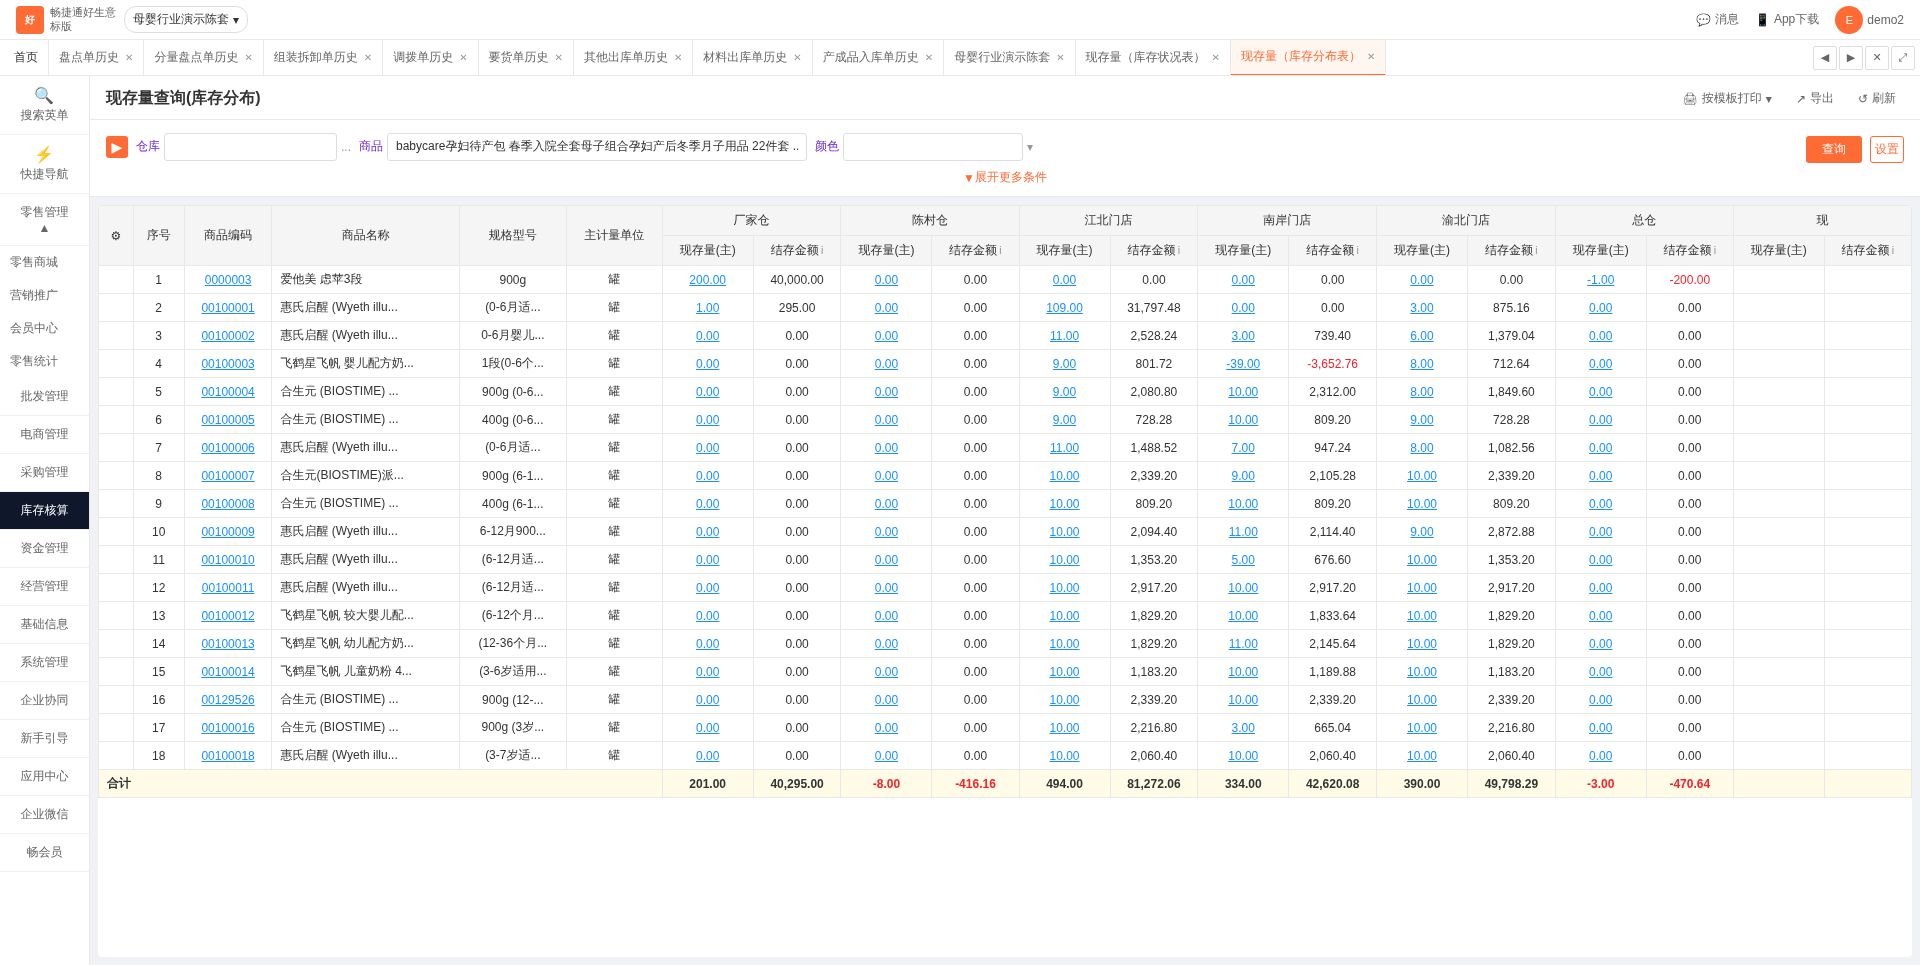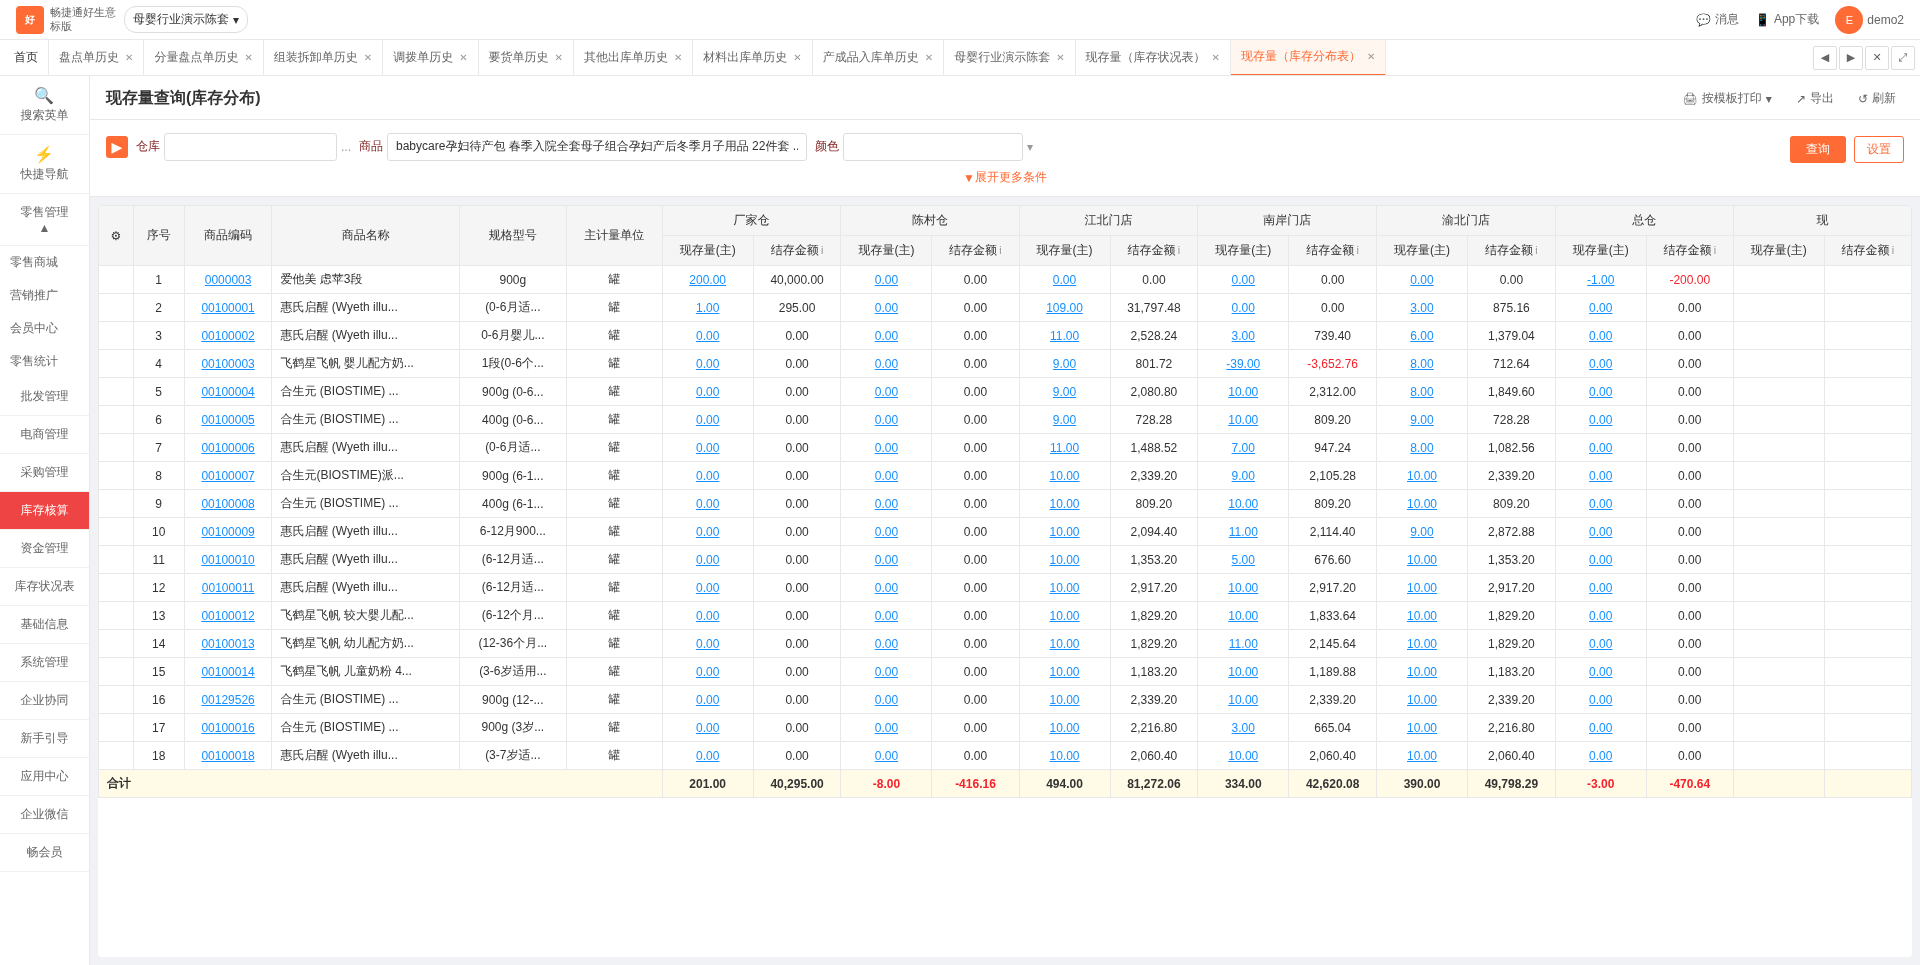"仓库" .filter-label { color: #7f1d1d -> #6d28d9 }
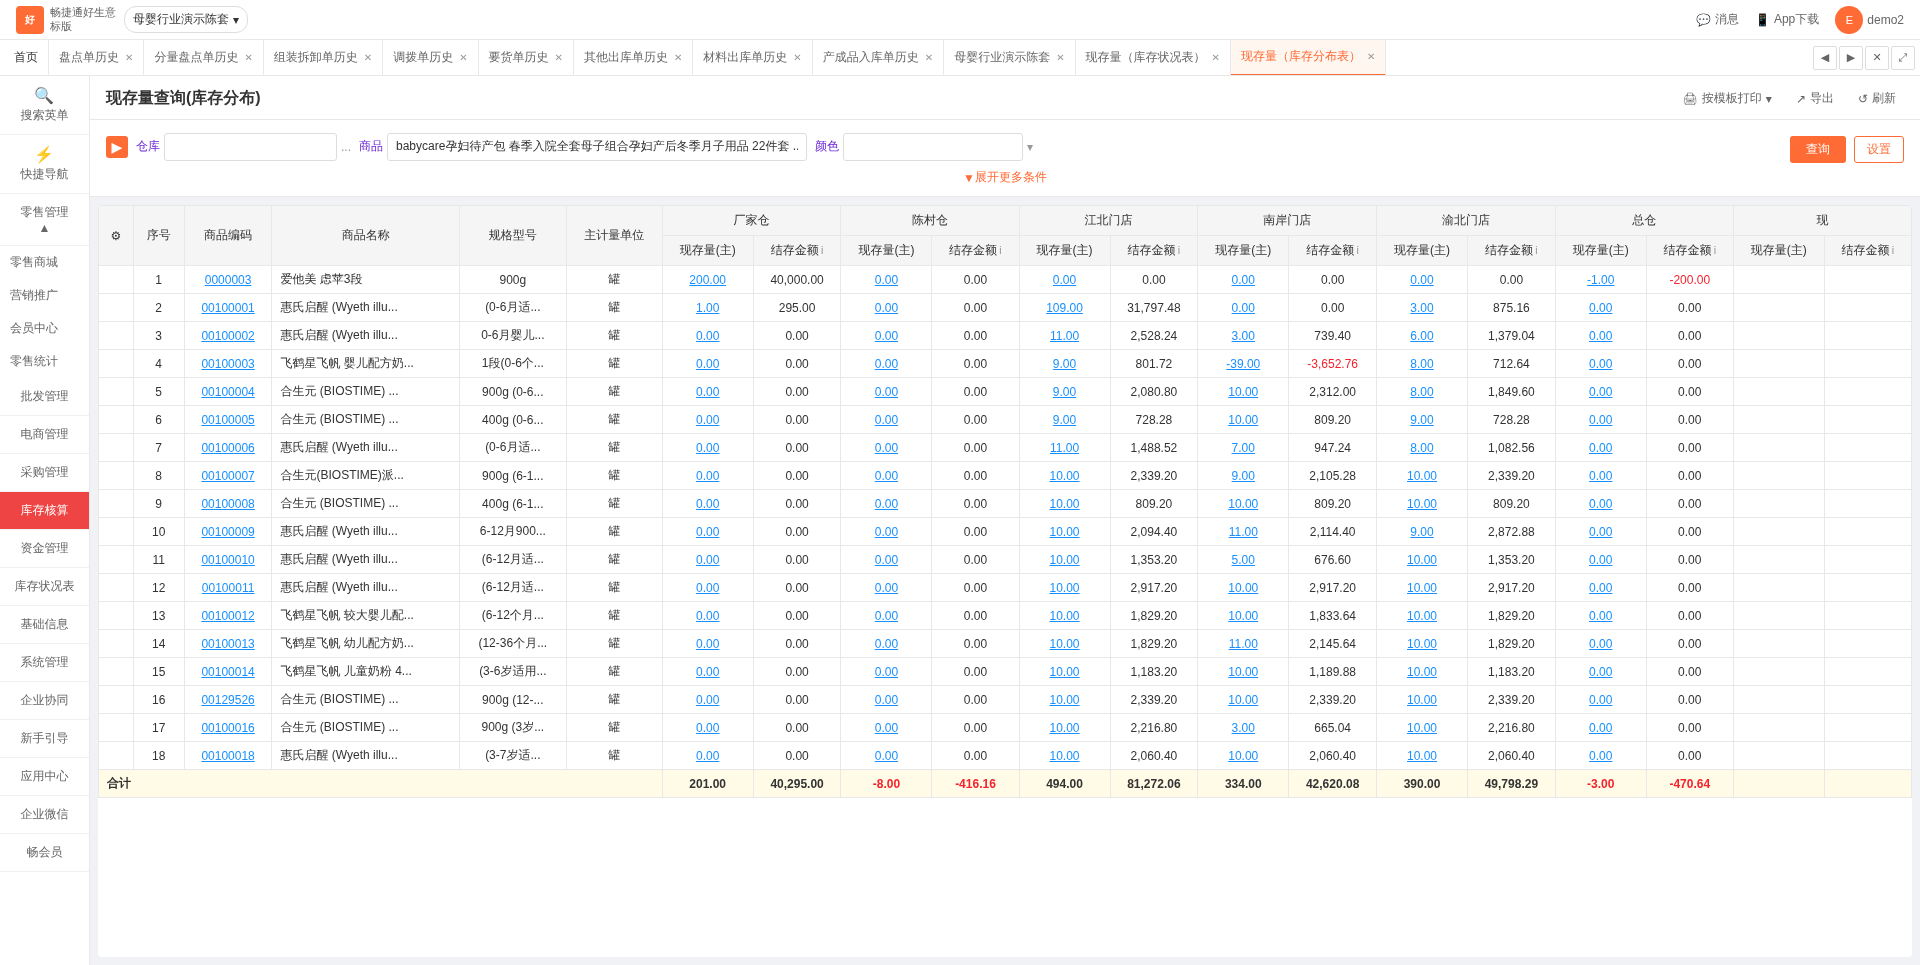"设置" .btn-setting { padding: 4px 12px -> 4px 4px }
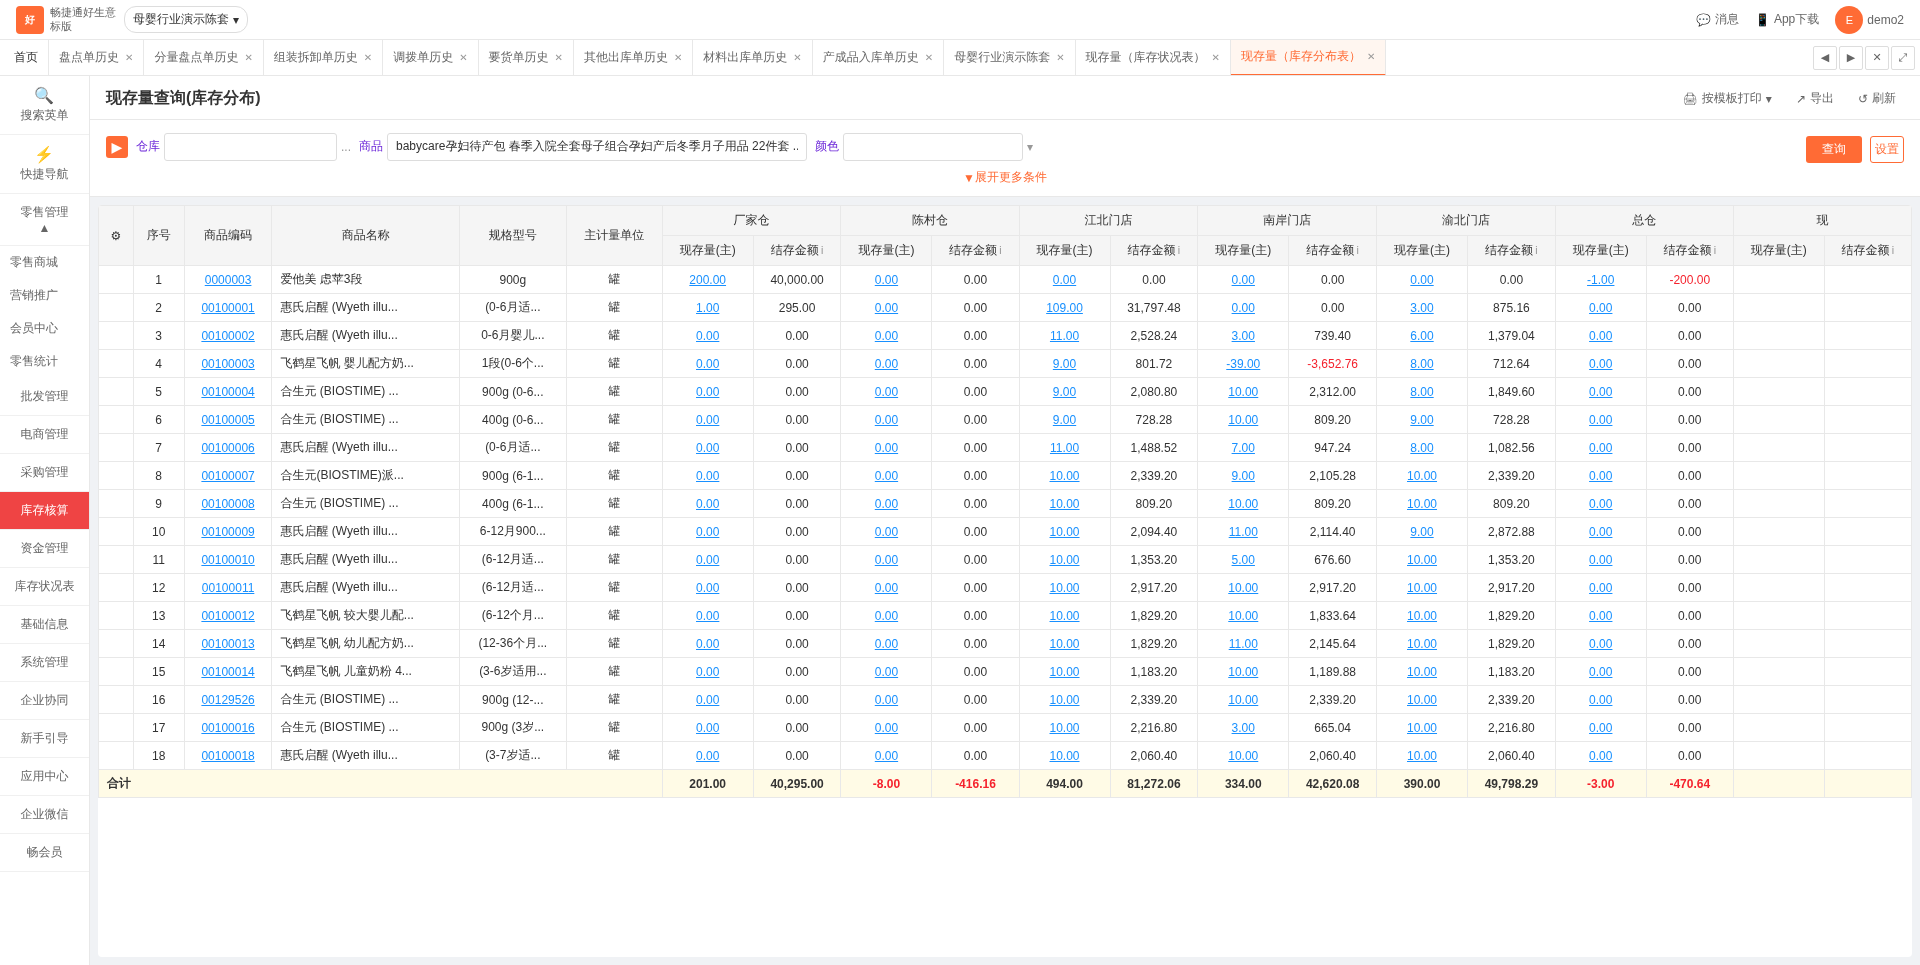"库存核算" .sidebar-item.active { background: #ef4444 -> #0f172a }
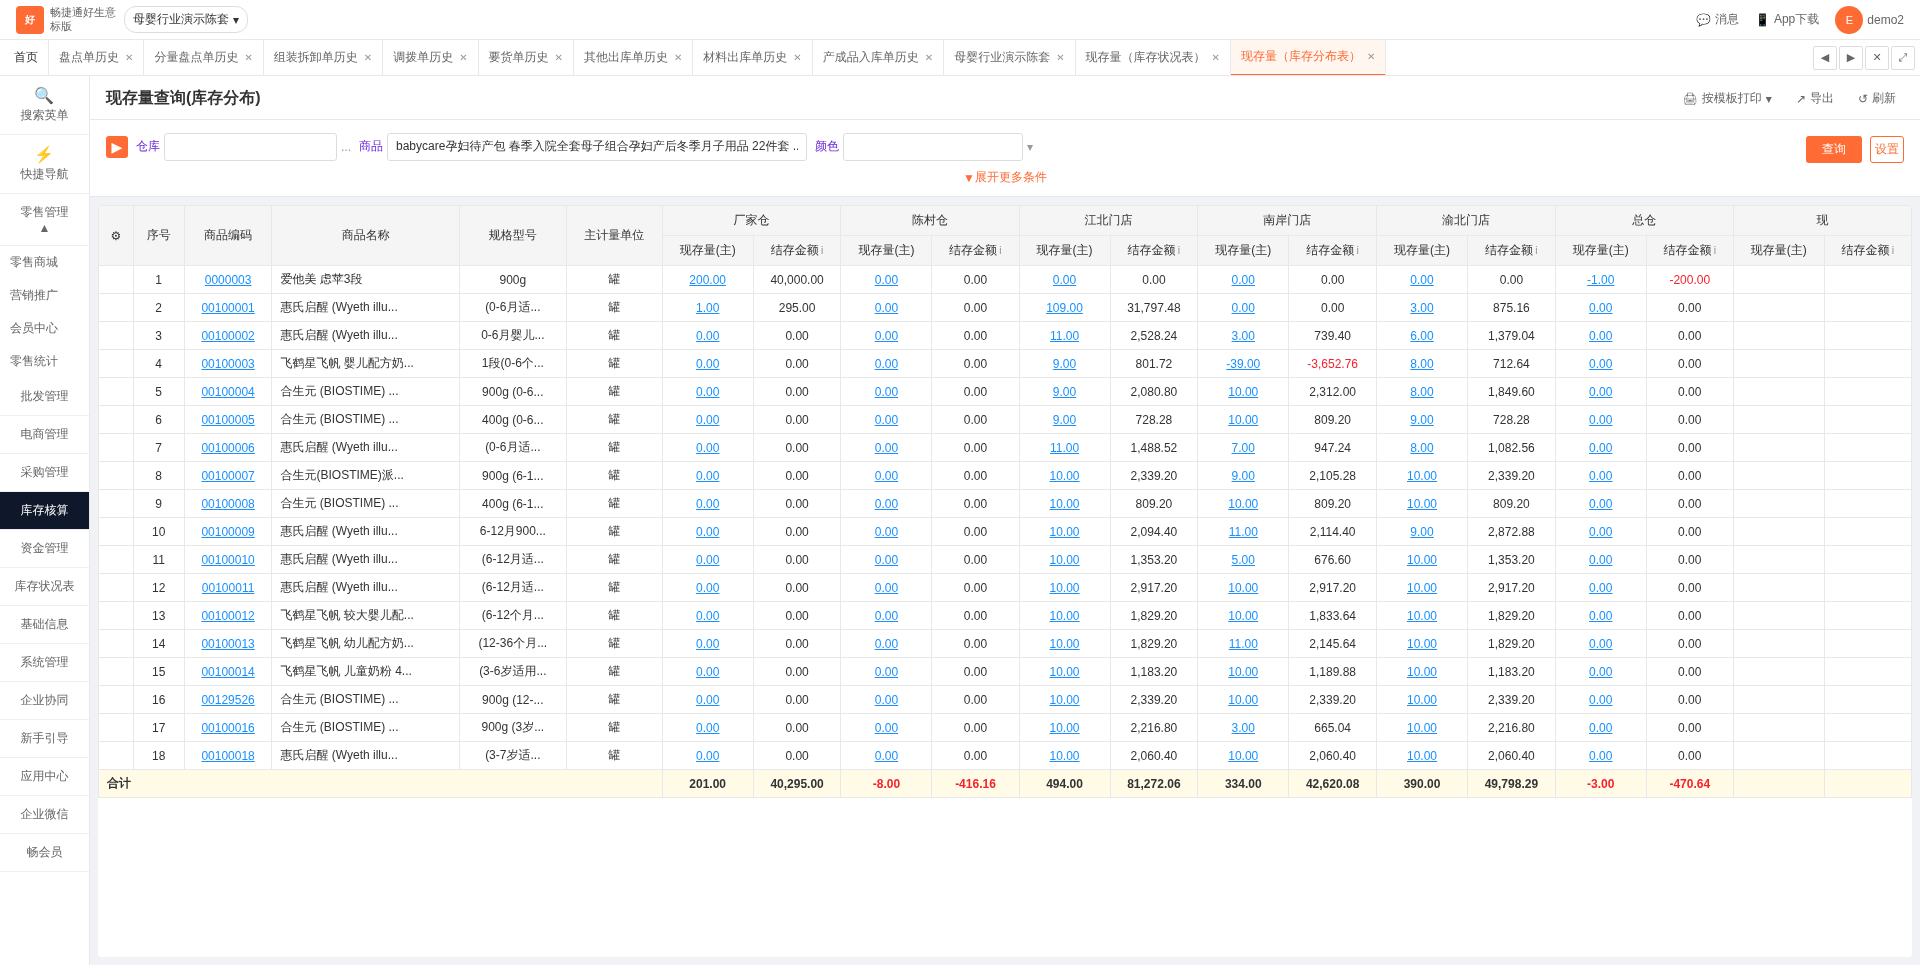"库存状况表" div { text: 库存状况表 -> 经营管理 }
